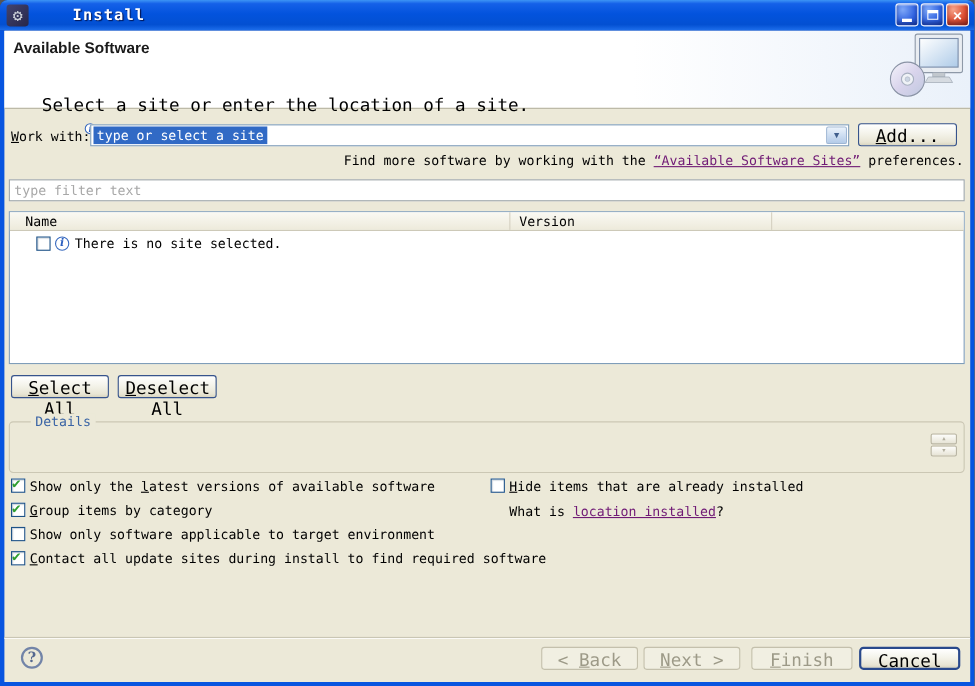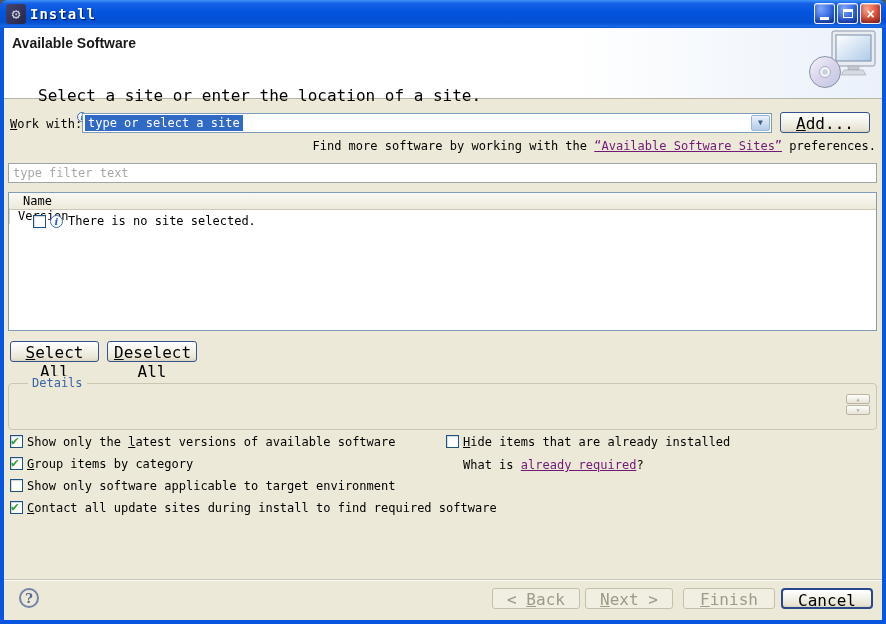"Install" .win-title { margin-left: none -> 36px }
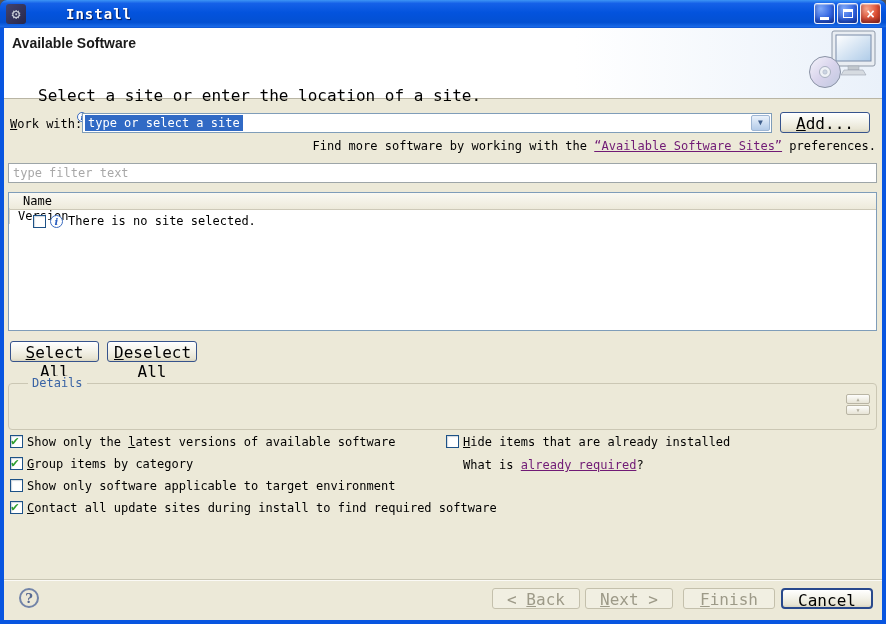"Name" .thead { flex-direction: column -> none }
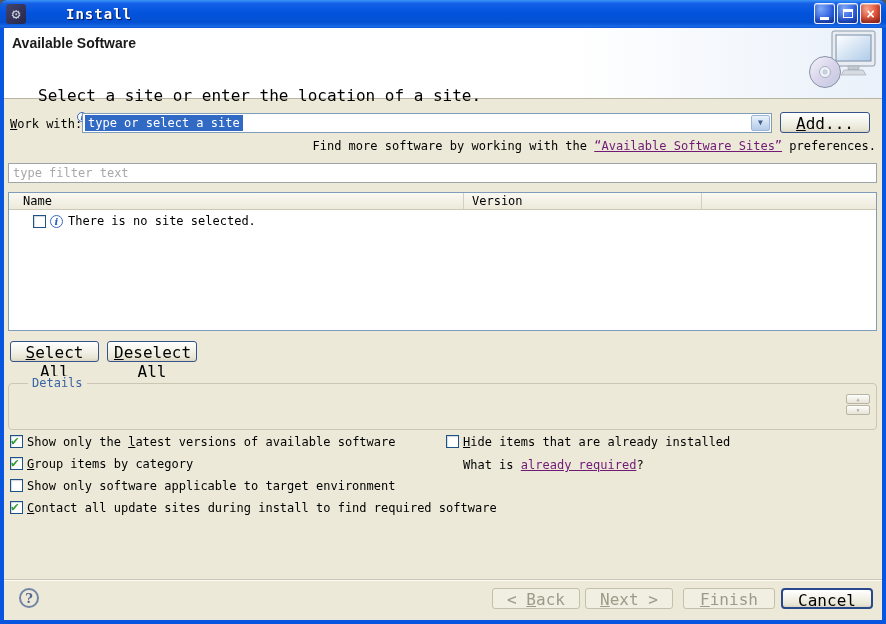"already required" a.link { text: already required -> location installed }
